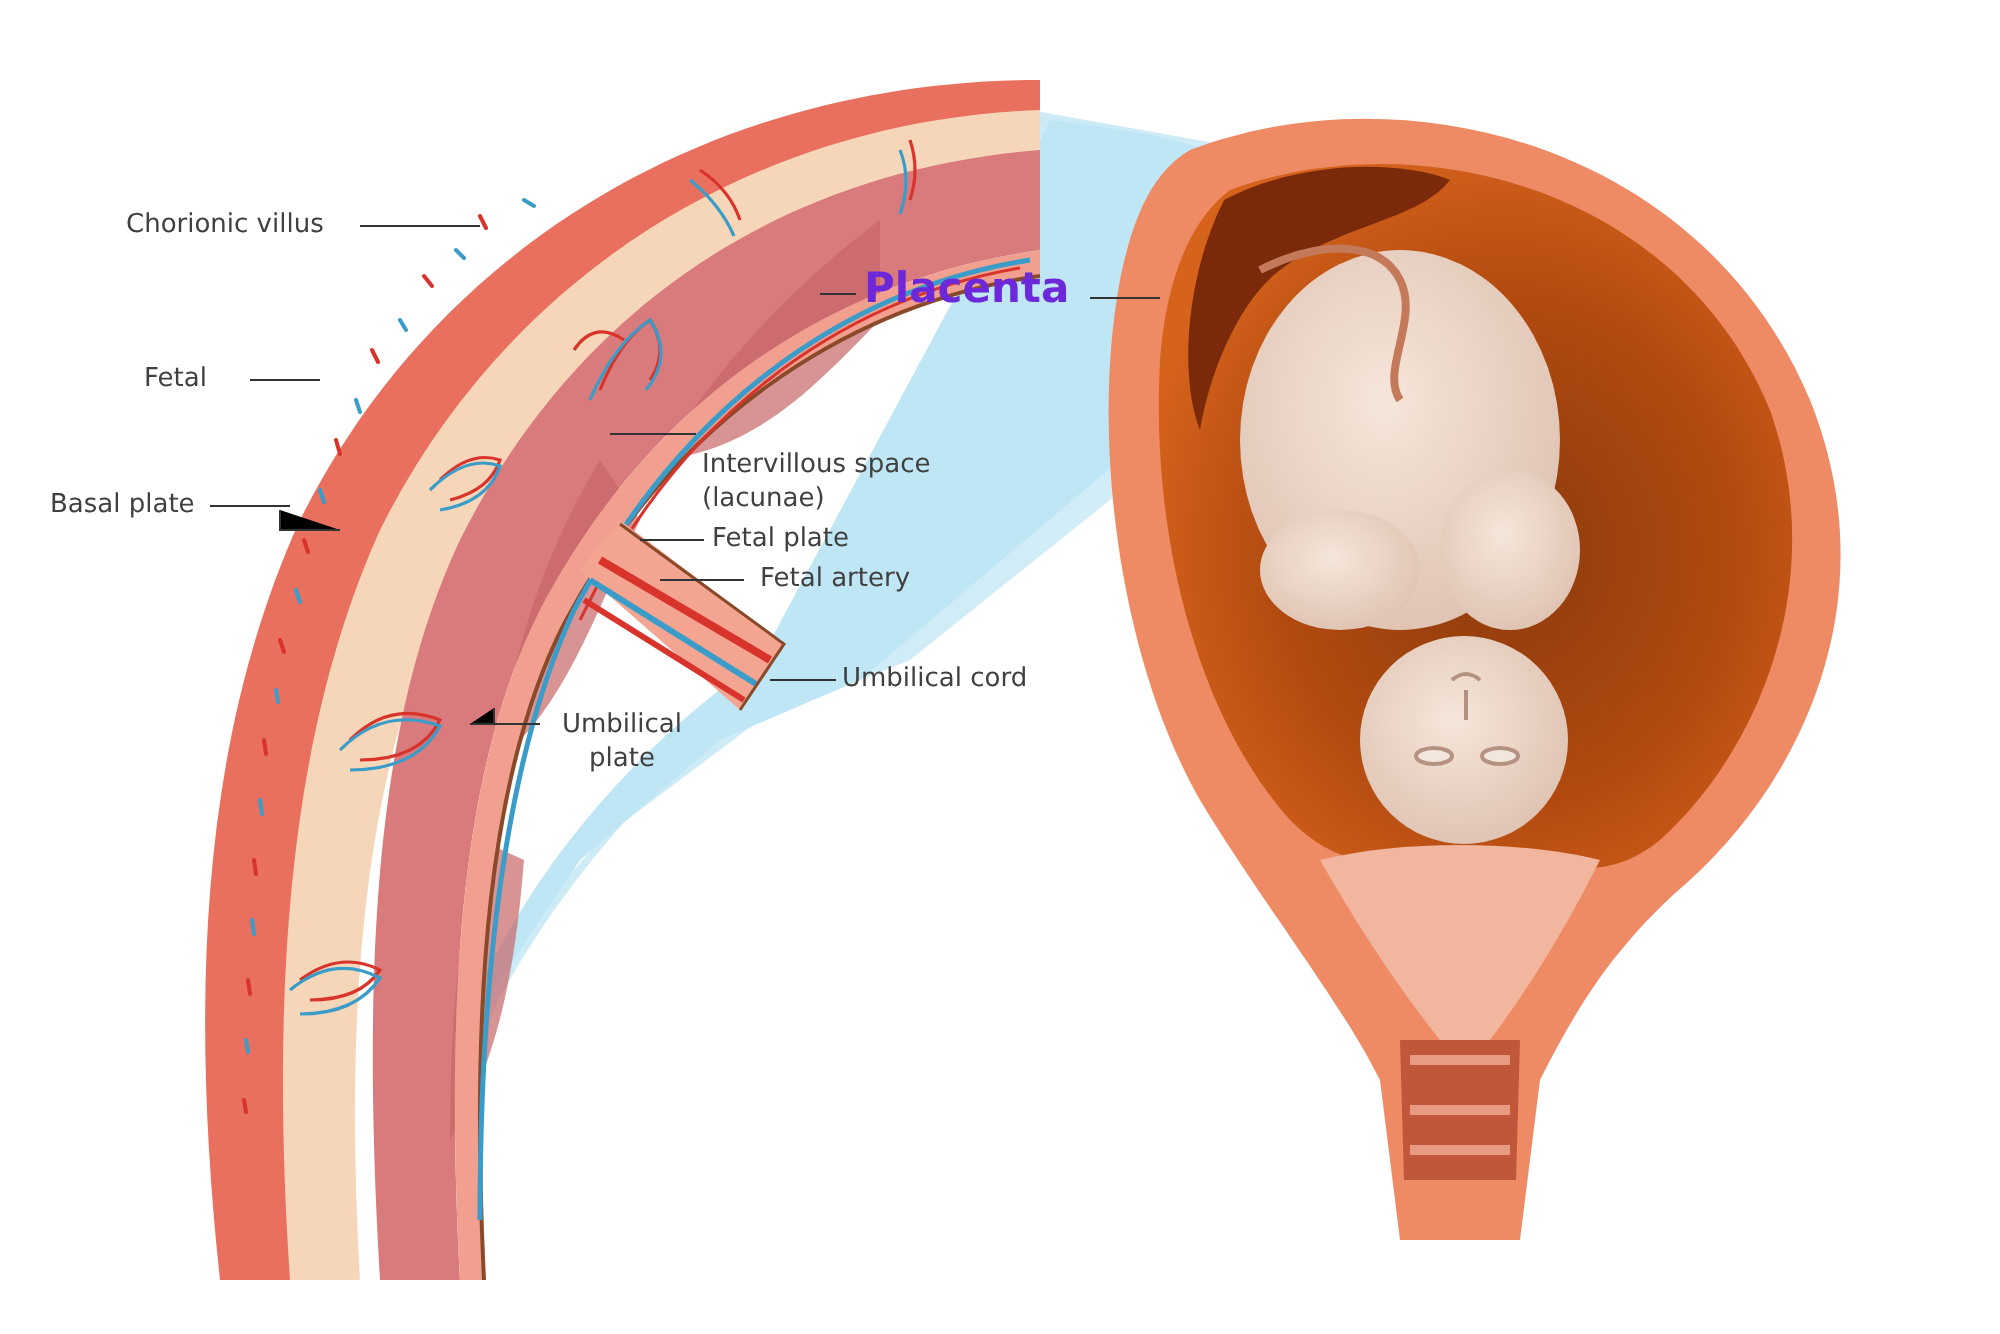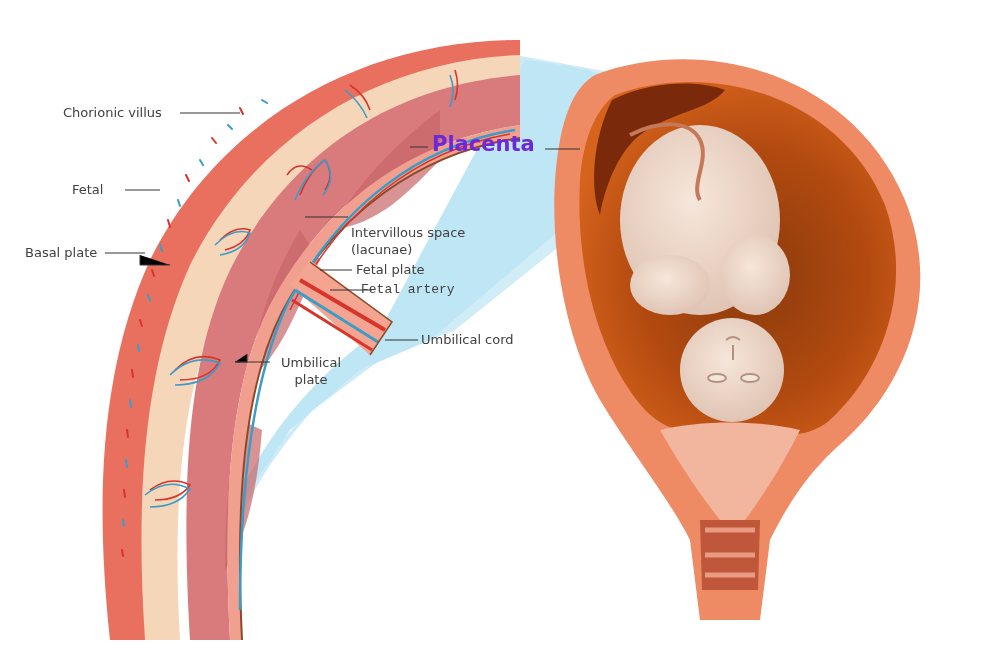"Fetal artery" div.label { font-family: Liberation Mono, monospace -> none; left: 361px -> 380px }
